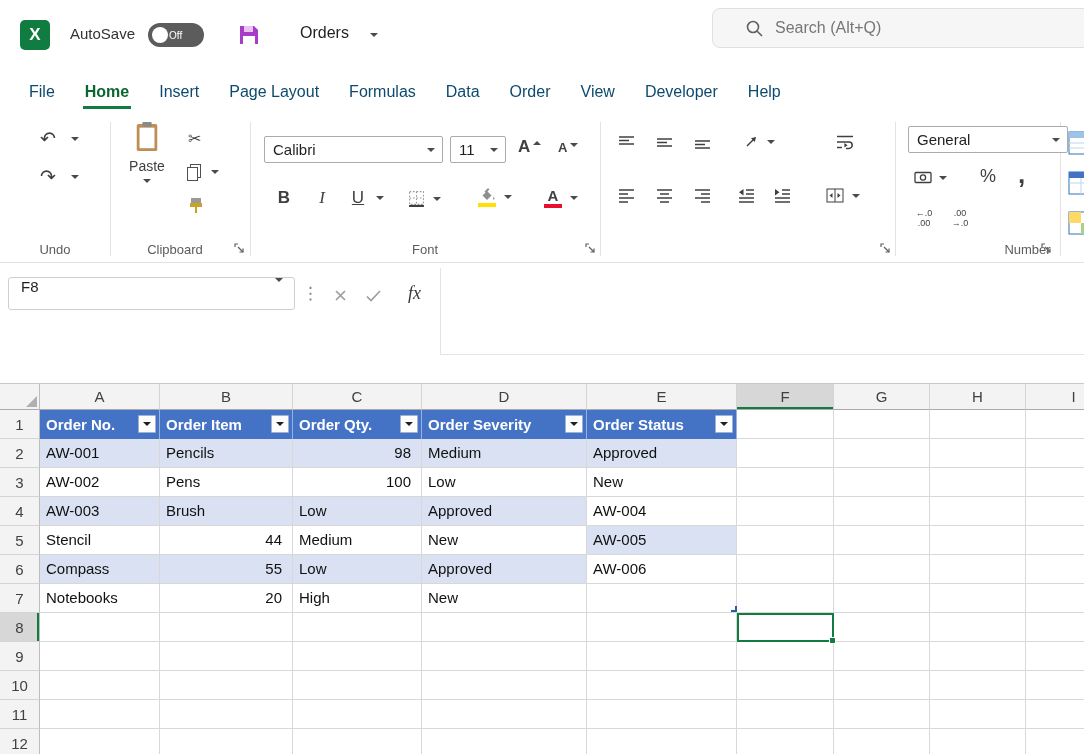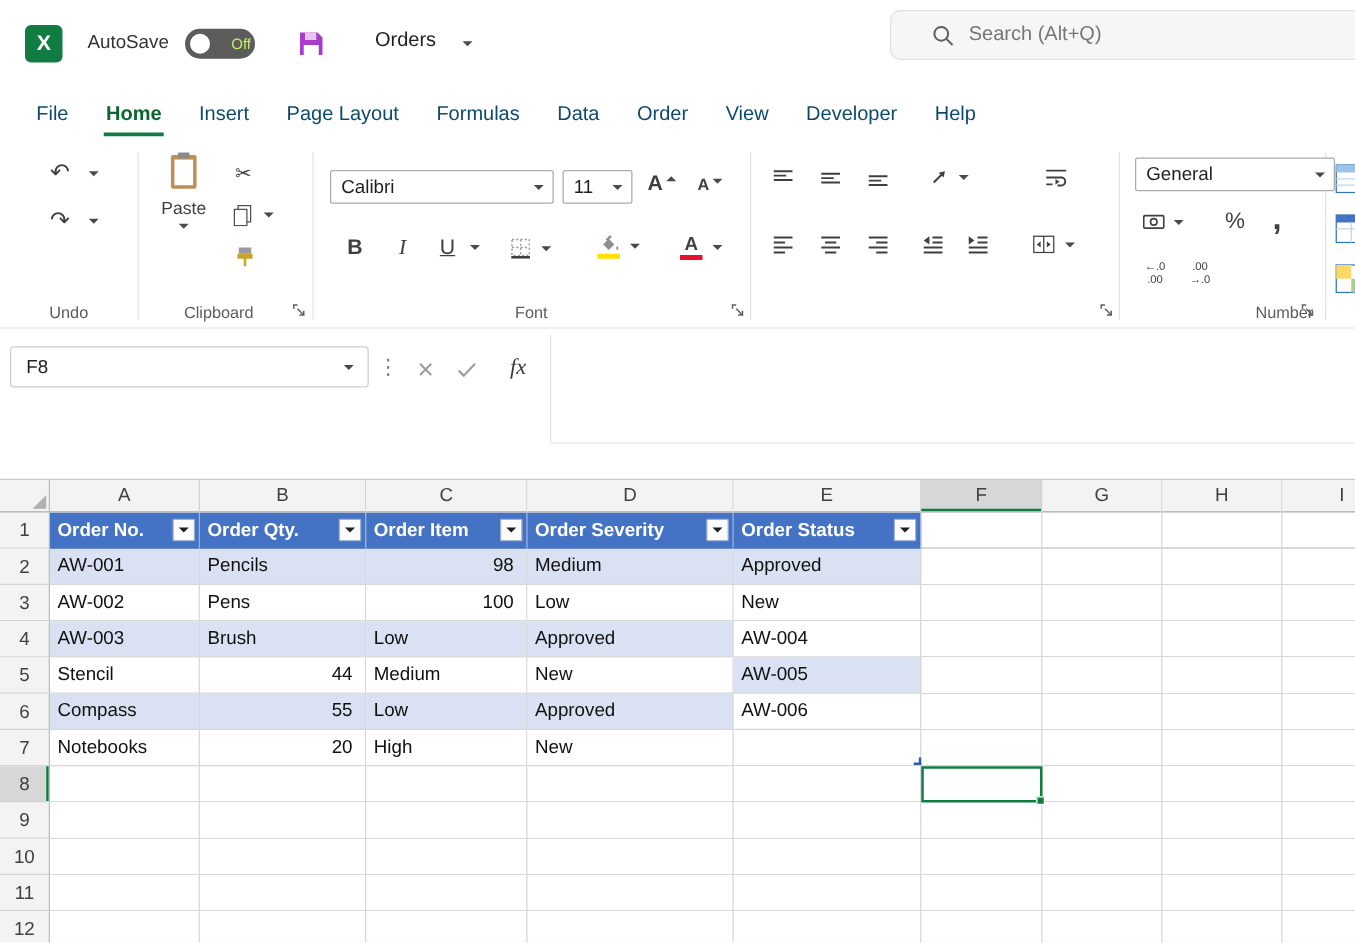"Off" .autosave-state { color: #bef264 -> #ffffff; font-size: 12px -> 10px; margin-left: 17px -> 1px }
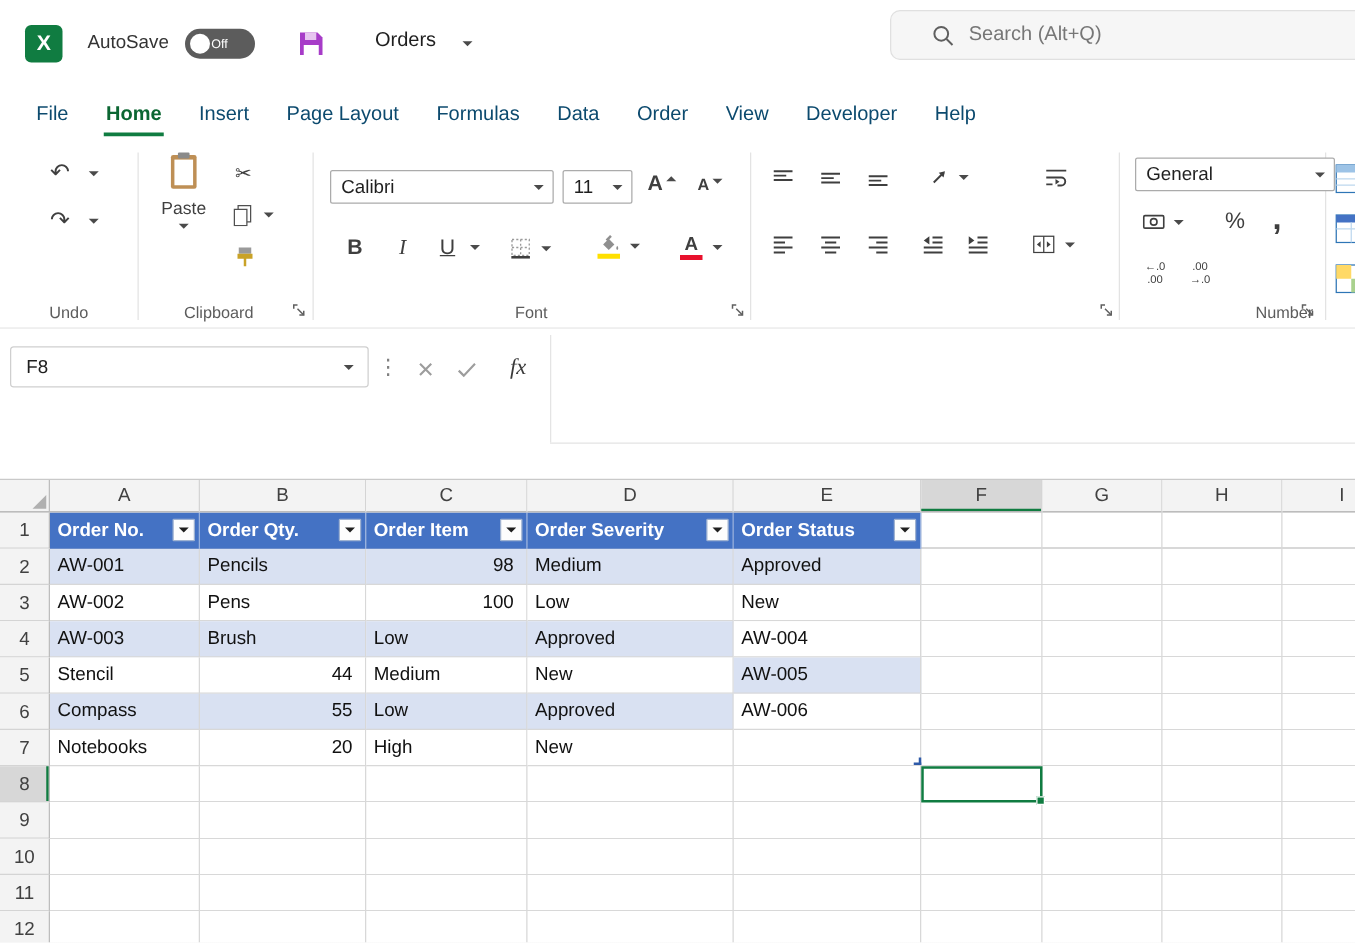"F8" .name-box { align-items: center -> none }
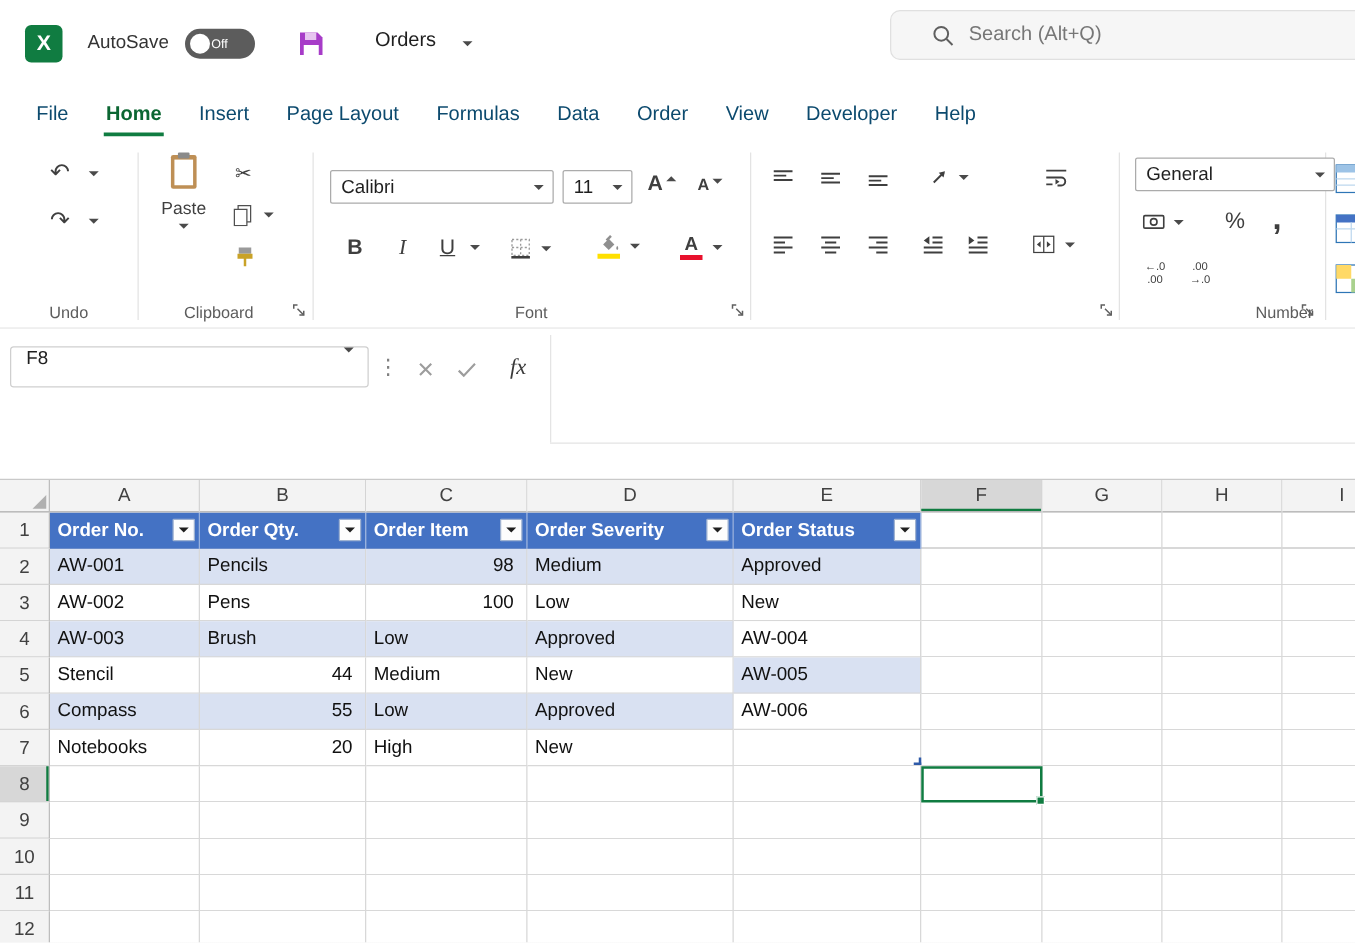"Order Qty." div.t-hdr { order: before "Order Item" -> after "Order Item" }
